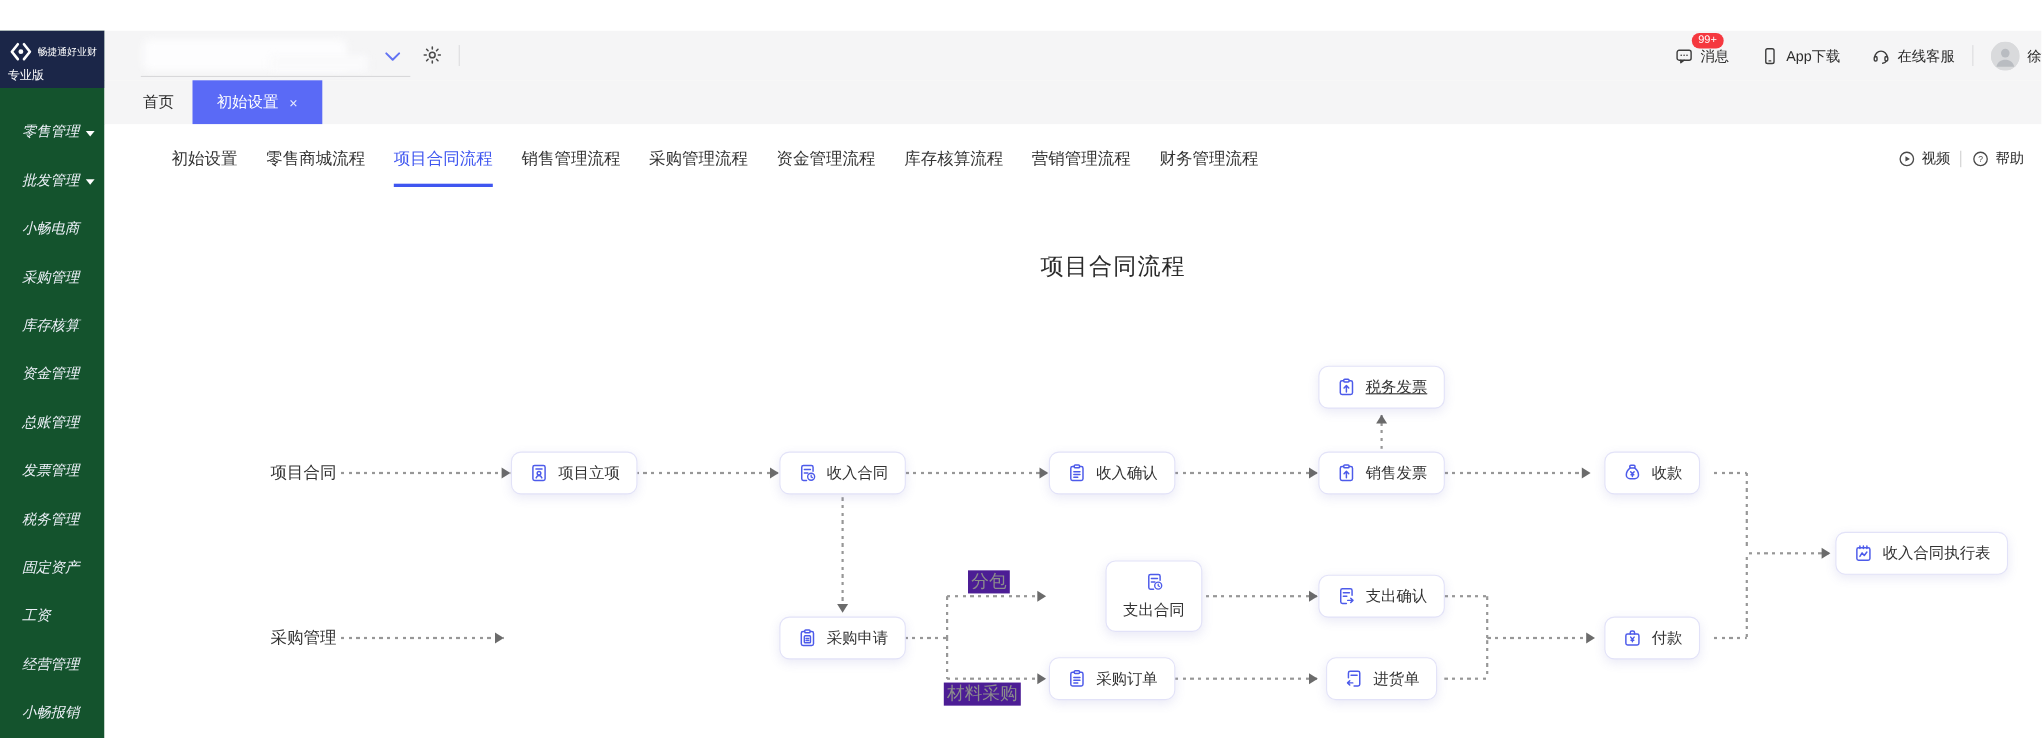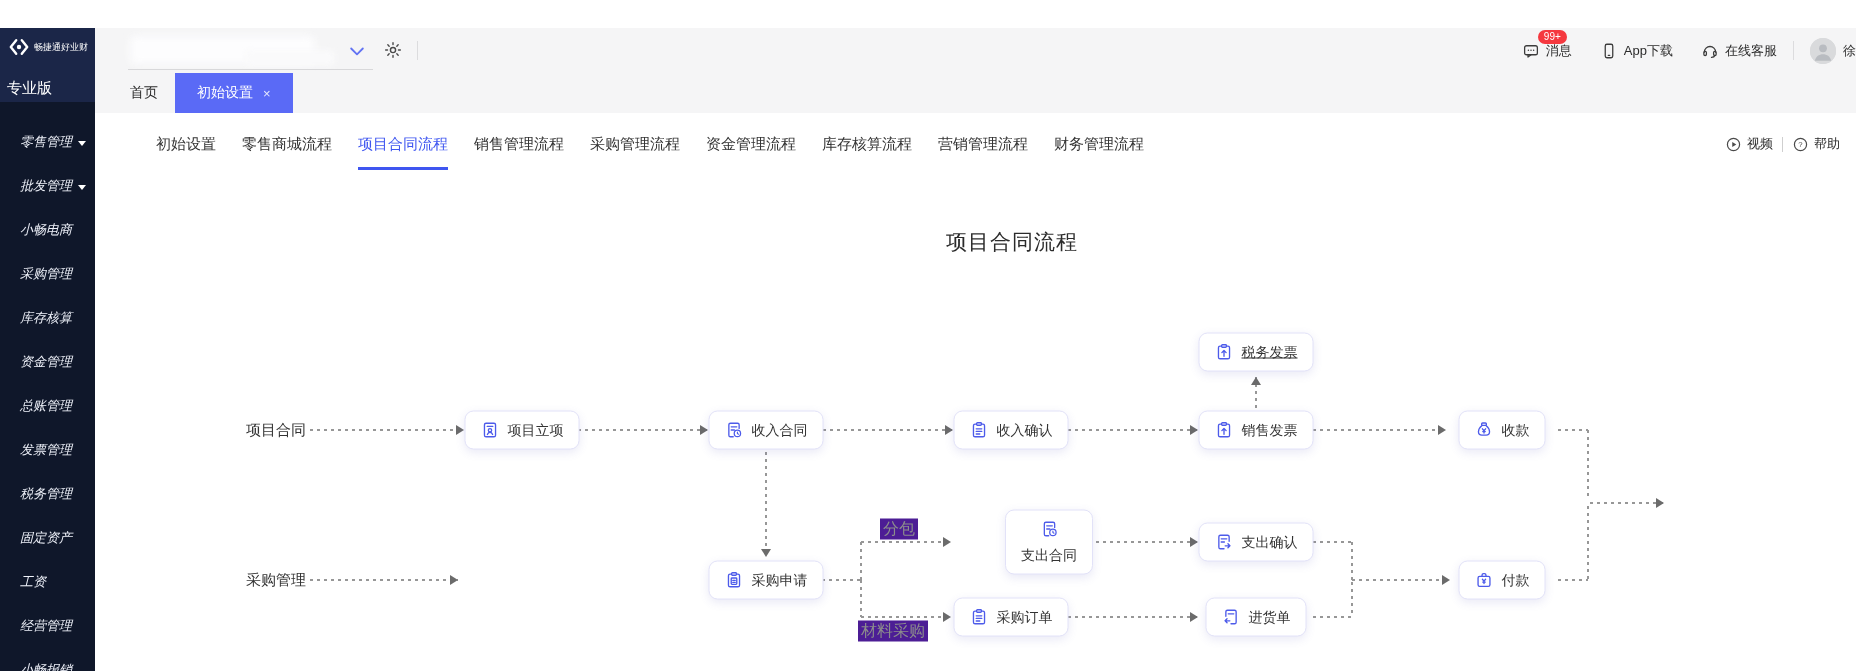"畅捷通好业财" .sidebar { background: #0f172a -> #14532d }
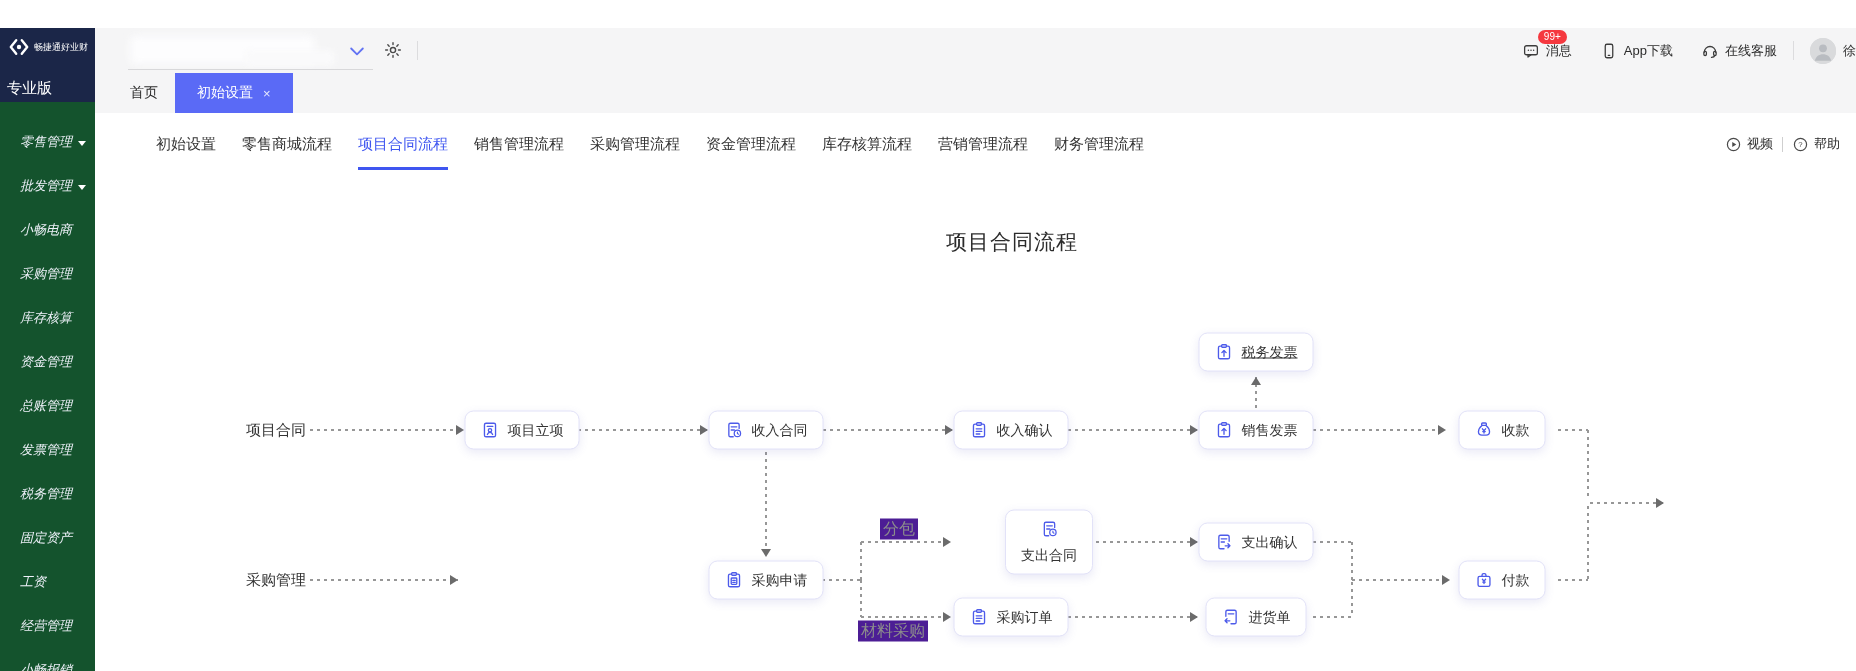"专业版" .edition { font-size: 15px -> 11px; margin-top: 20px -> 2px }
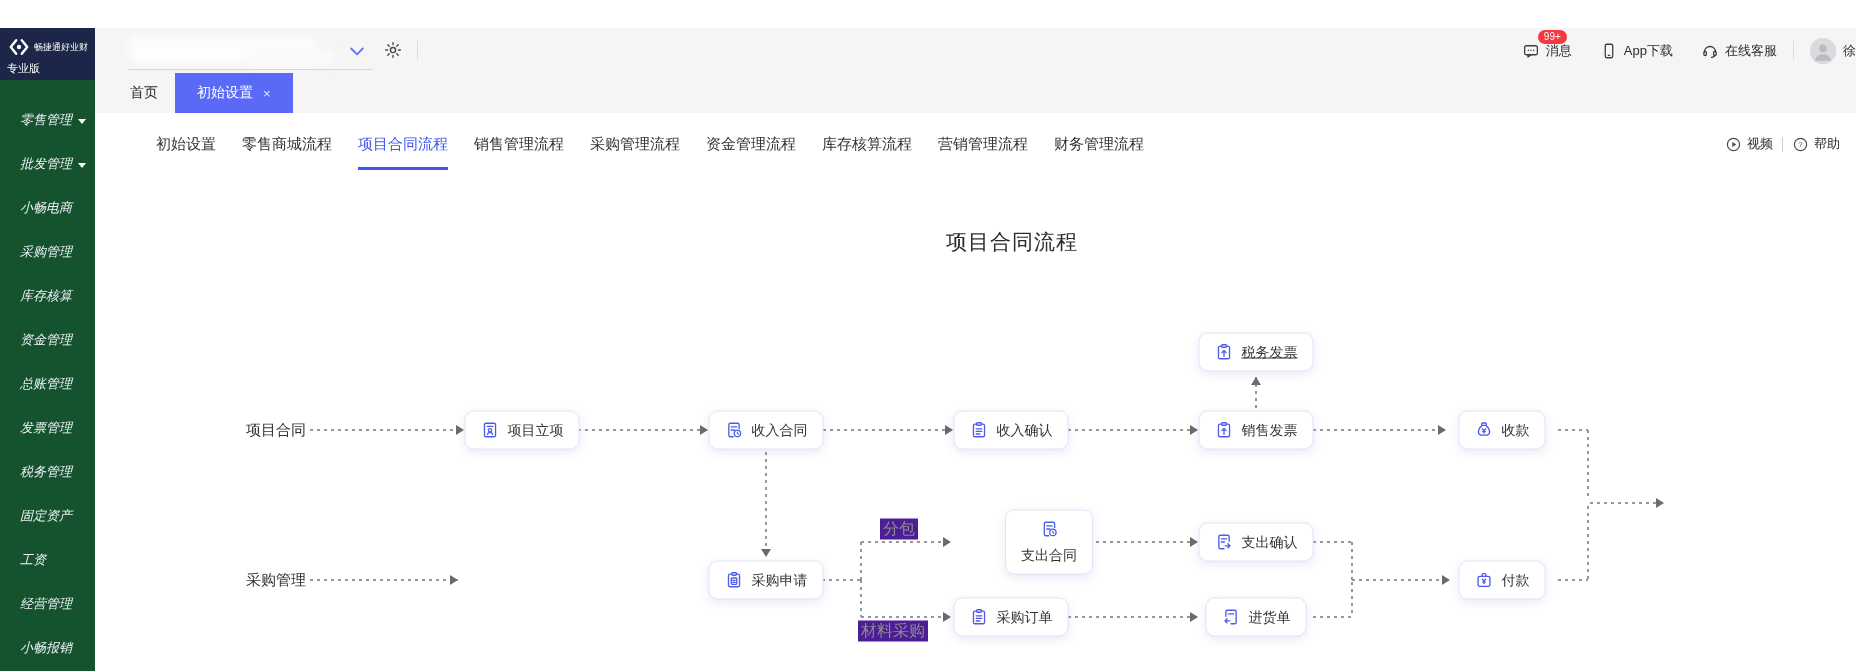"收入合同执行表" div.flow-node { html: none -> <div> <svg> <use></use> </svg> <span>收入合同执行表</span> </div> }
